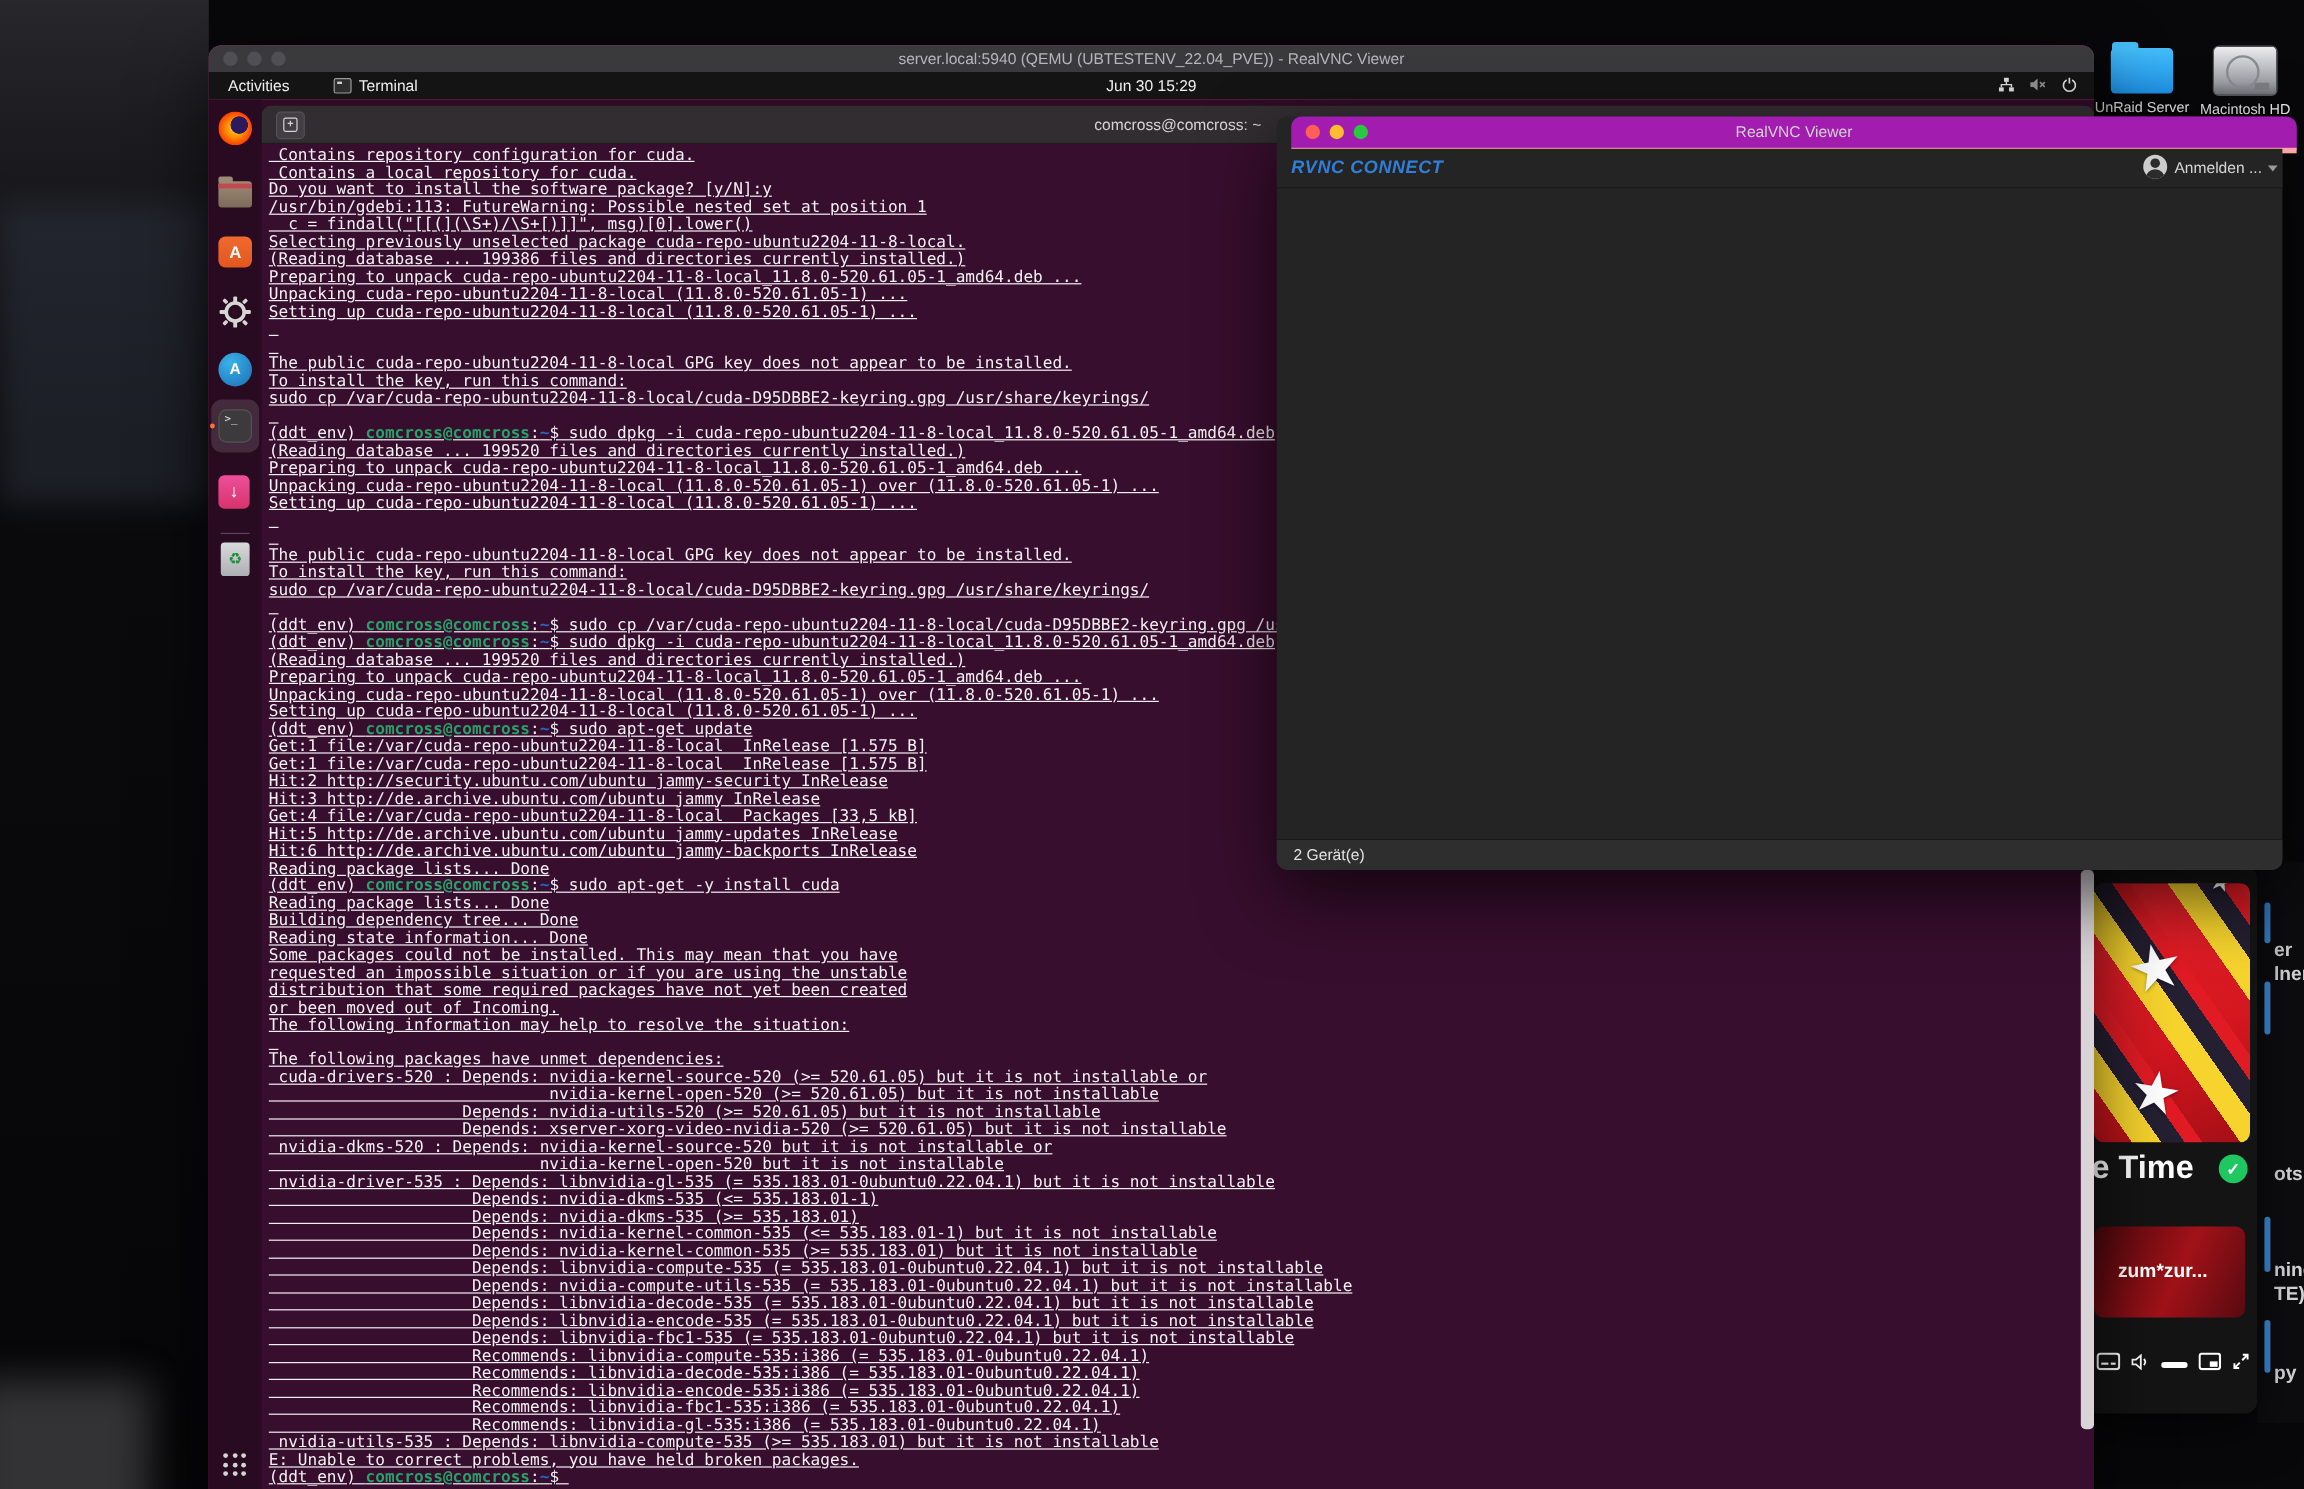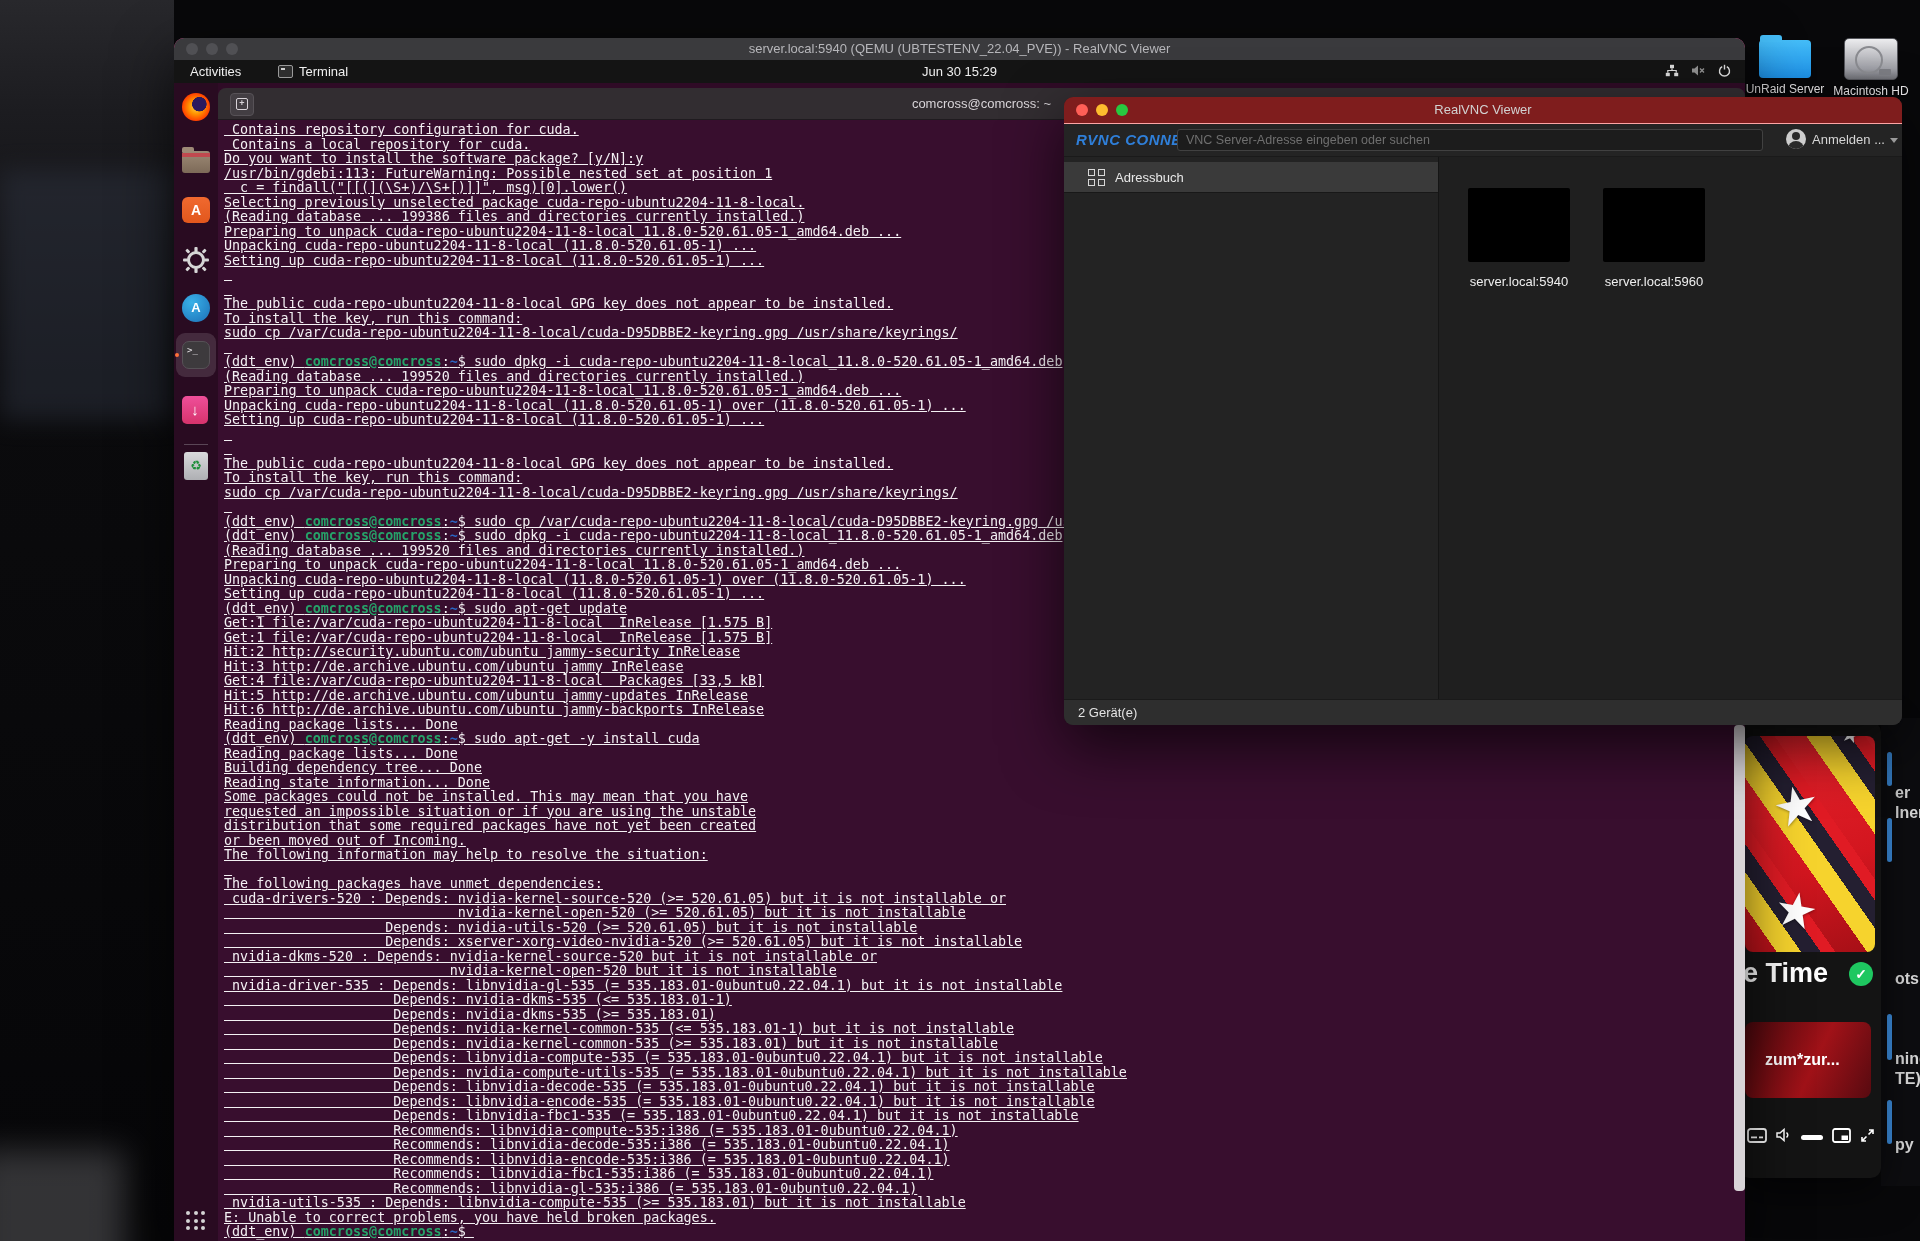"RealVNC Viewer" #vw-titlebar { background: #7f1d1d -> #a21caf; left: 0 -> 12px }
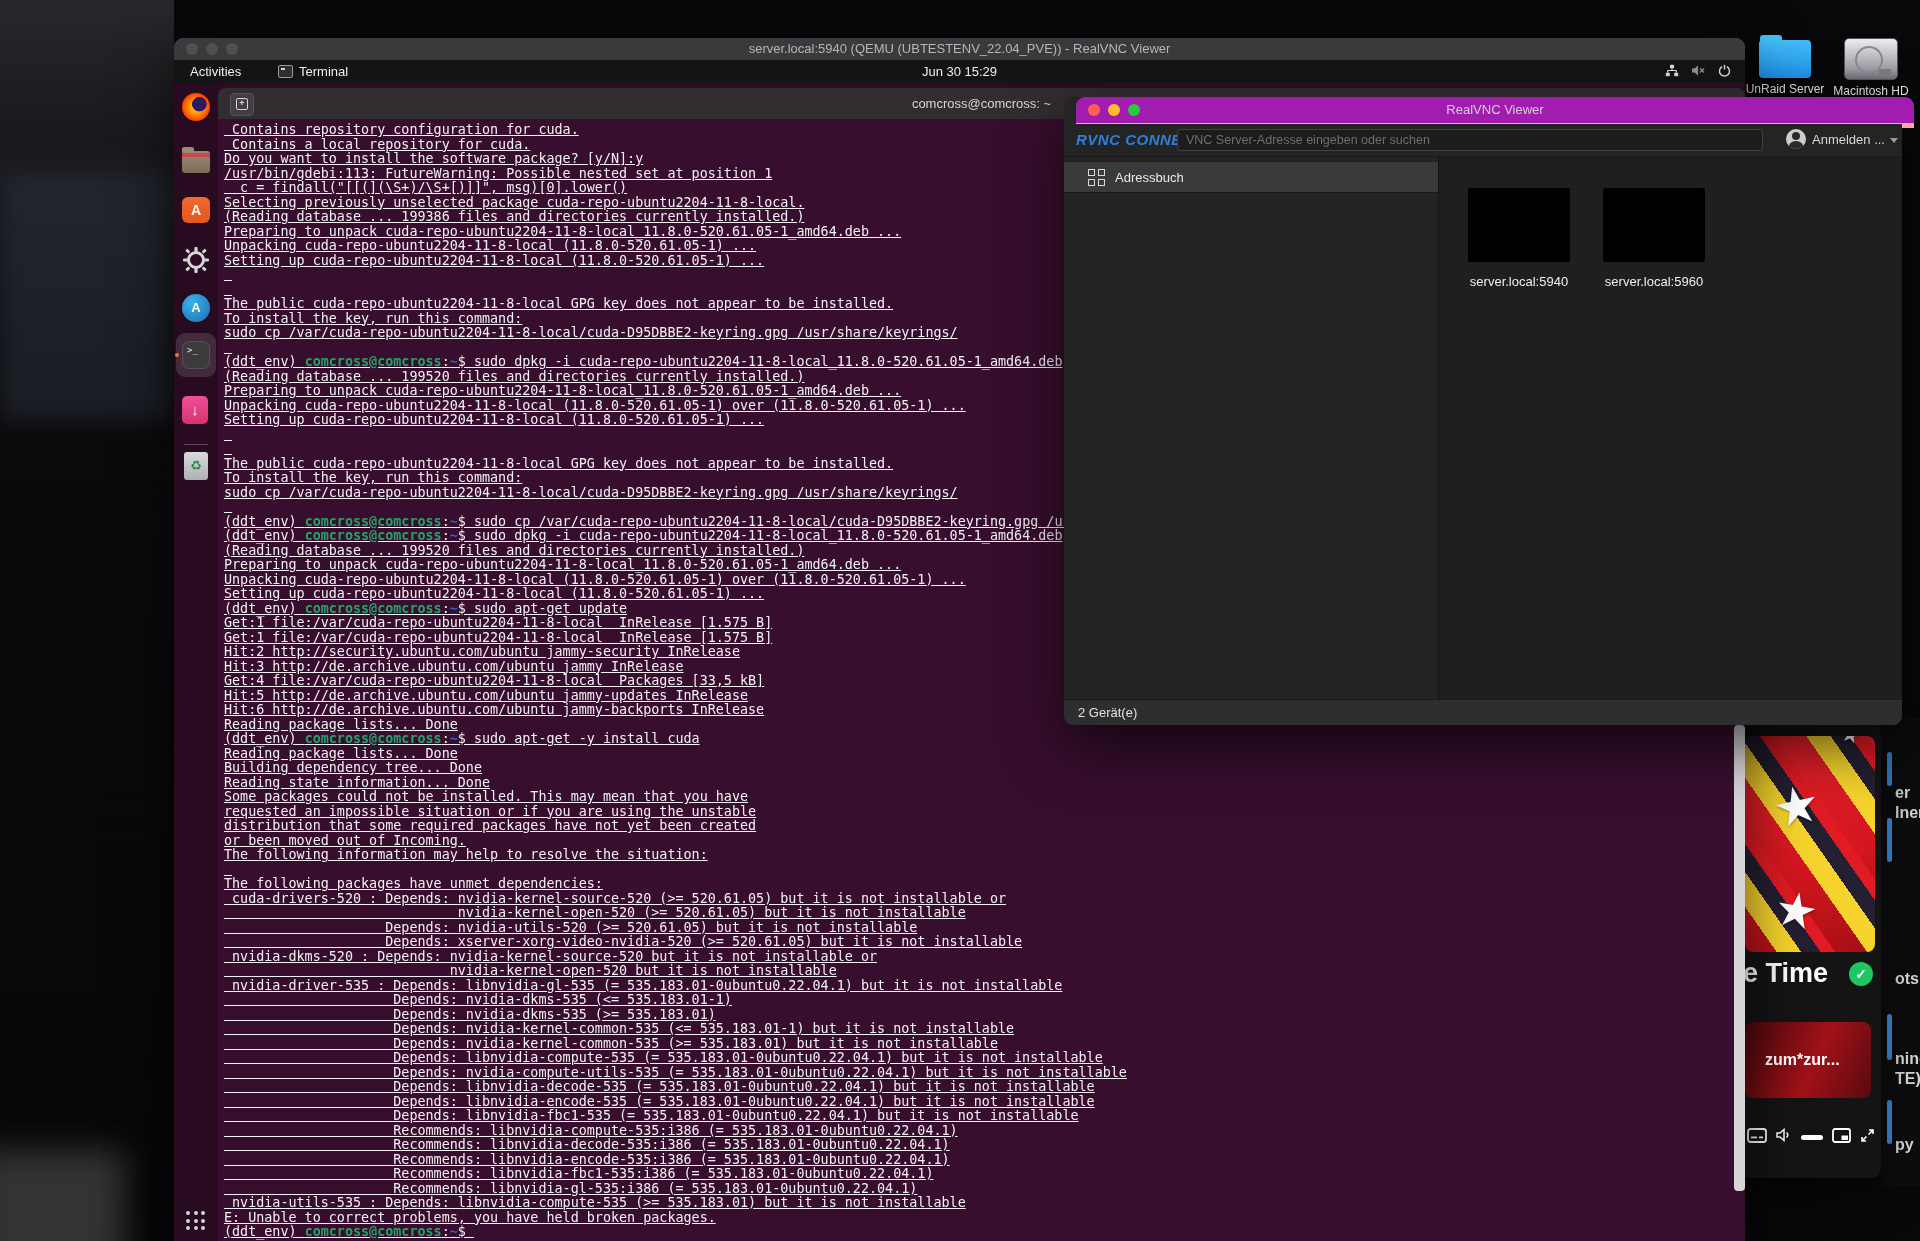"VNC Server-Adresse eingeben oder suchen" input { html: <input> -> none }
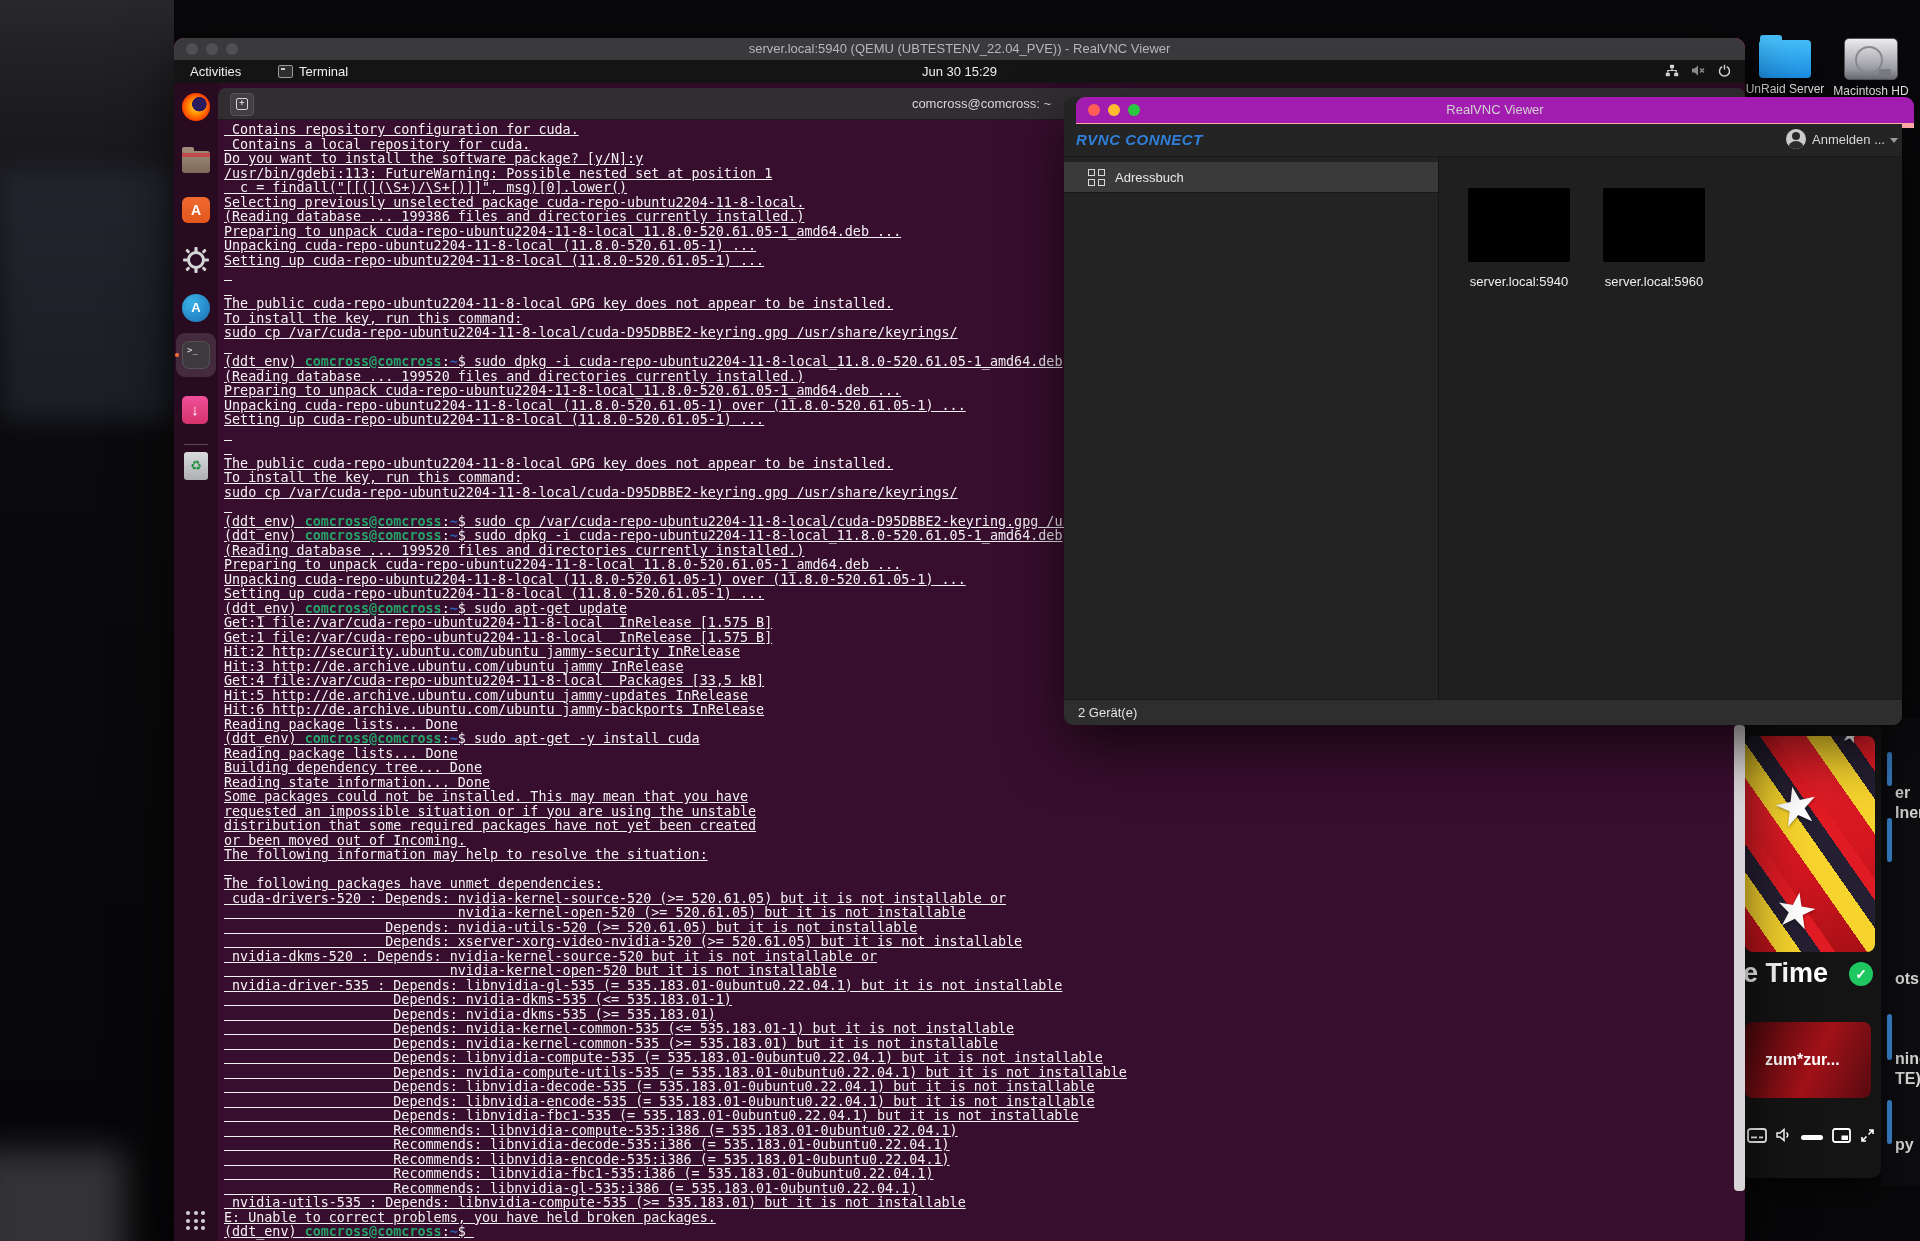"Adressbuch" div { html: <div> <div> <div> <span> <span></span> <span></span> <span></span> <span></span> </span> <span>Adressbuch</span> </div> </div> <div> <div> <div></div> <div>server.local:5940</div> </div> <div> <div></div> <div>server.local:5960</div> </div> </div> </div> -> none }
